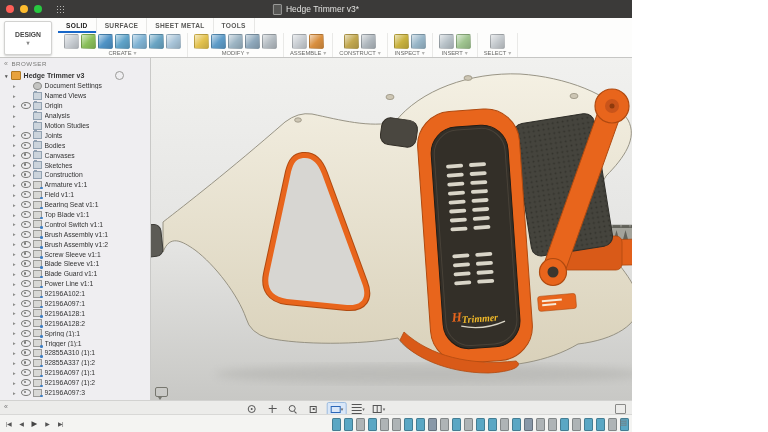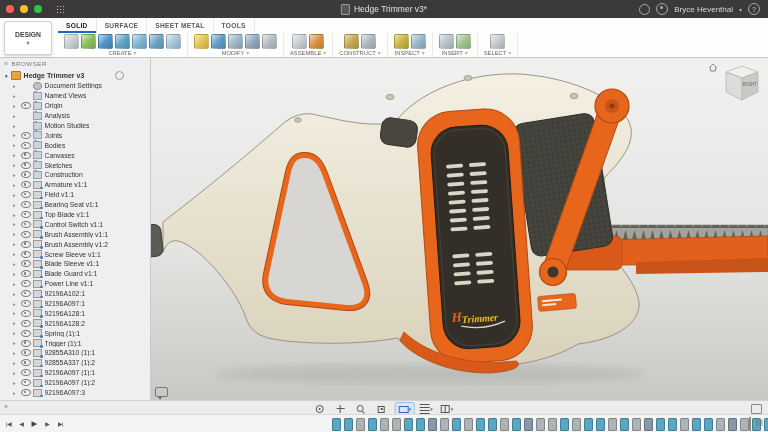"Hedge Trimmer v3*" .app { width: 768px -> 632px }
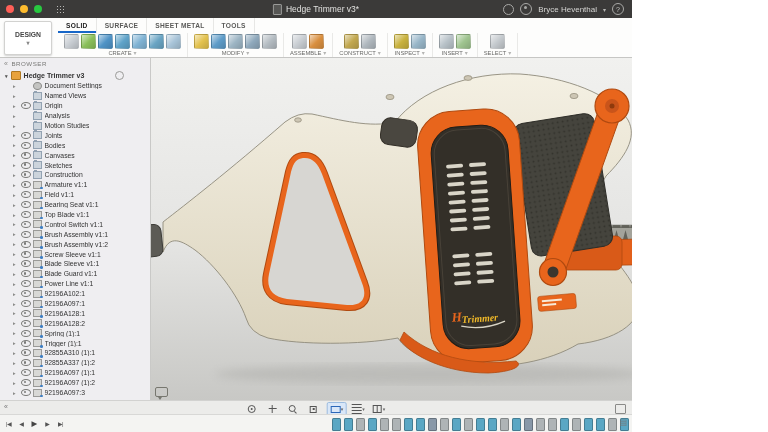"Bryce Heventhal" span.tb-right { html: <span> <span></span> <span></span> <span>Bryce Heventhal</span> <span>▾</span> <span>?</span> </span> -> none }
